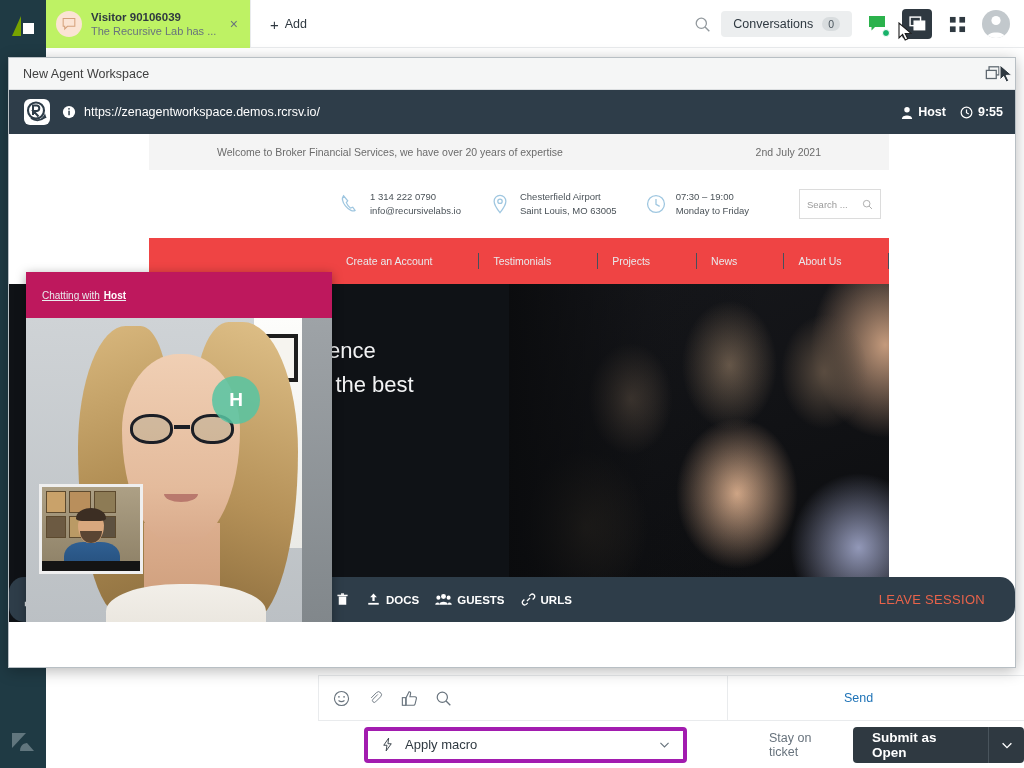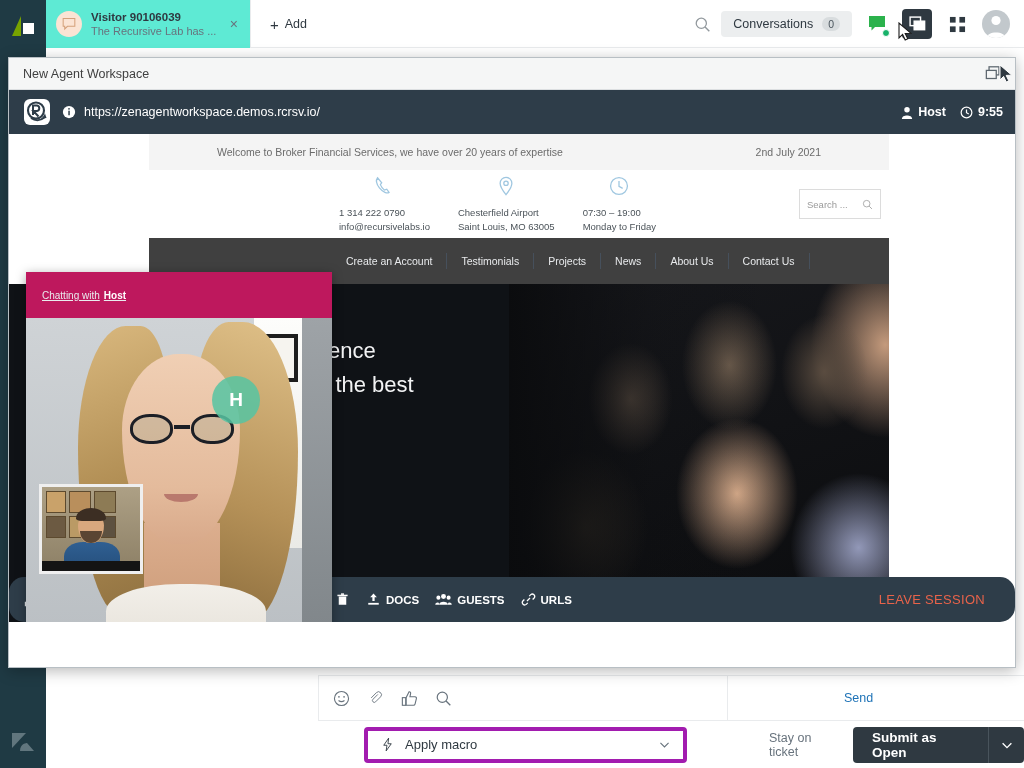"Visitor 90106039" .zd-tab { background: #5eead4 -> #bef264 }
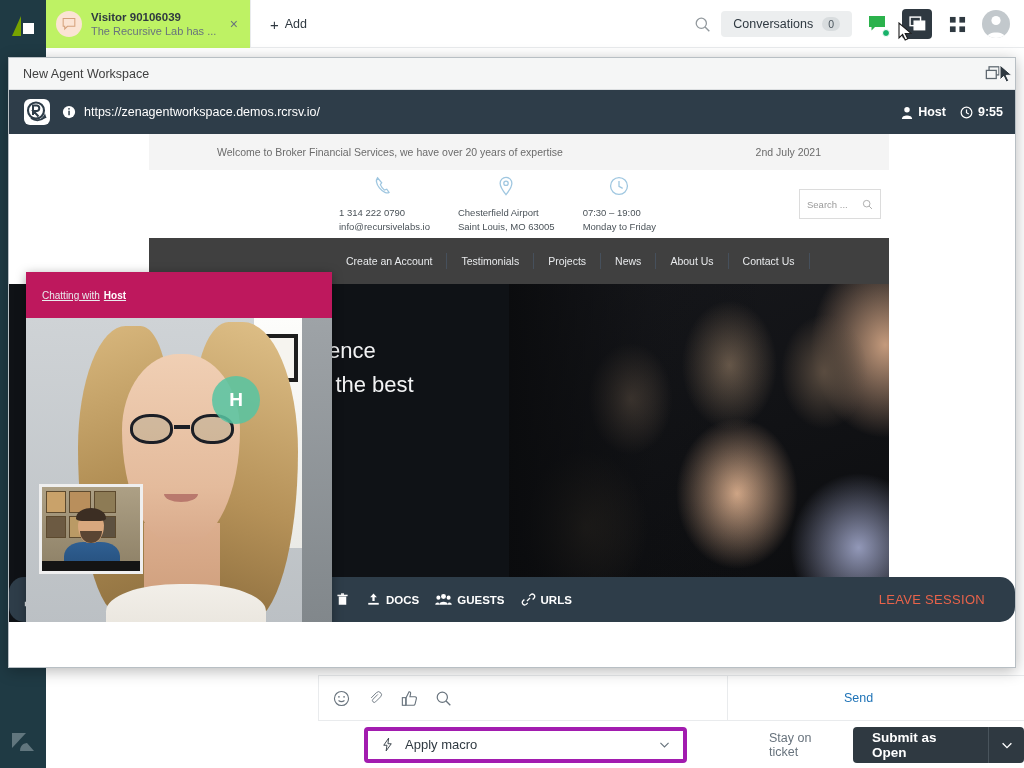"1 314 222 0790" .contact-item { flex-direction: column -> none }
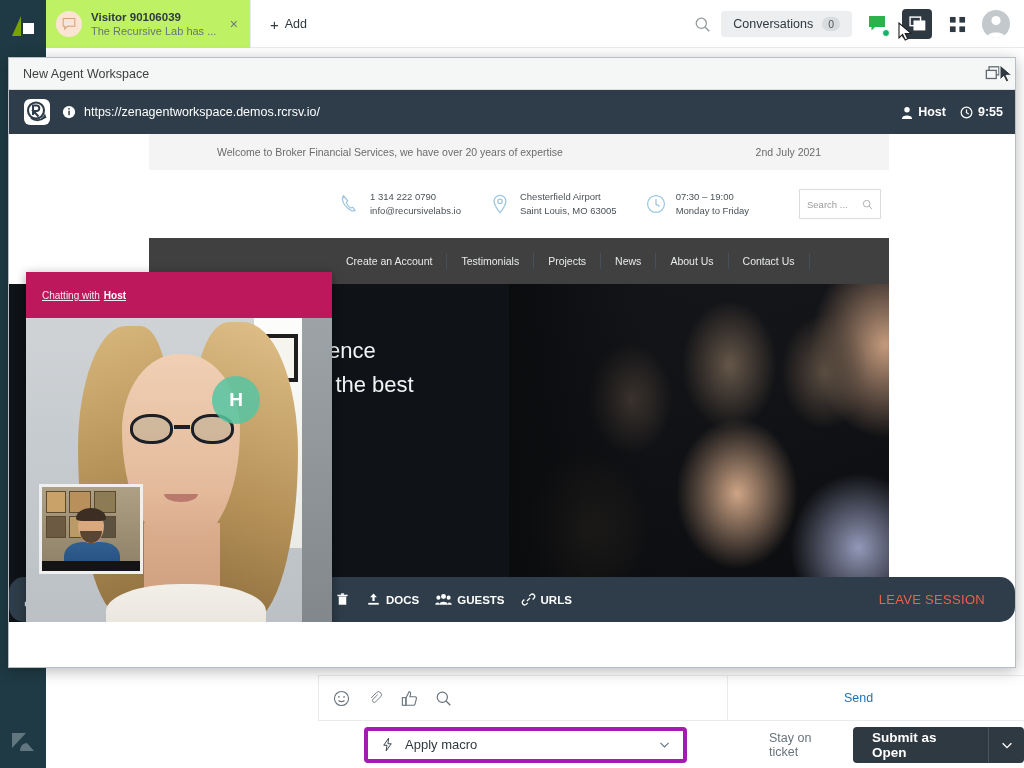"Create an Account" .site-nav { background: #404040 -> #ef4444; gap: none -> 32px }
